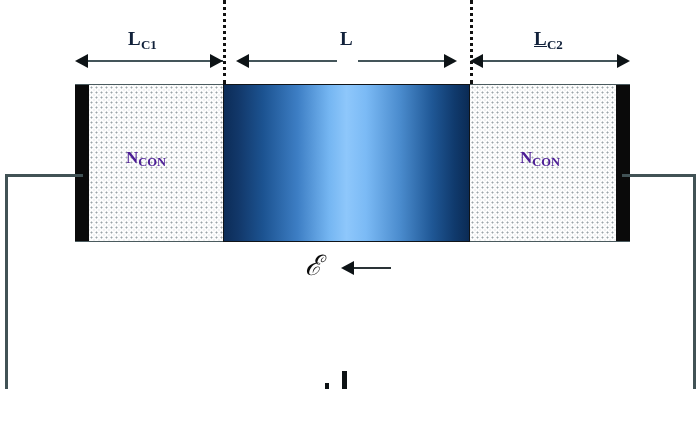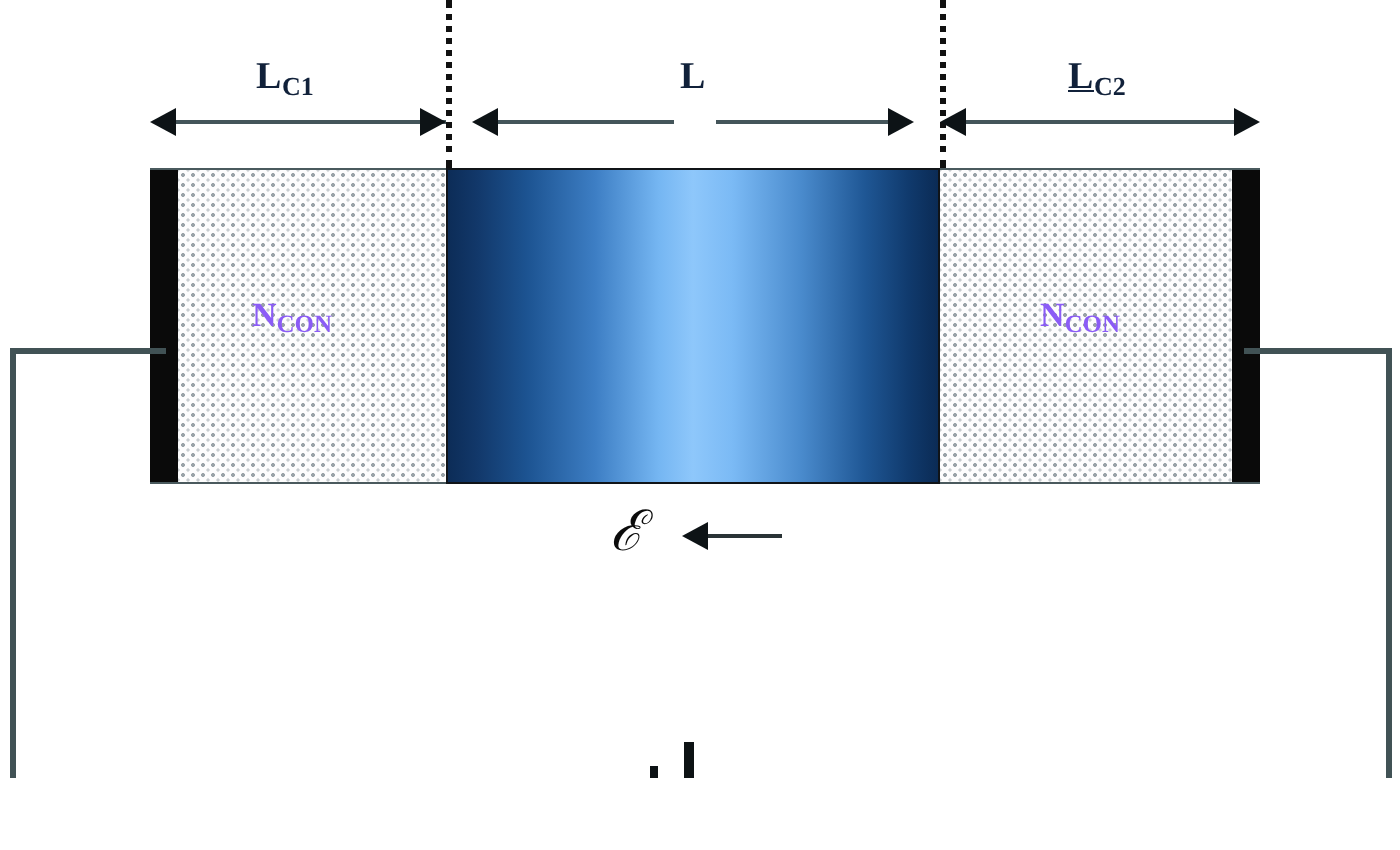"NCON" .ncon { color: #8b5cf6 -> #4c1d95 }
